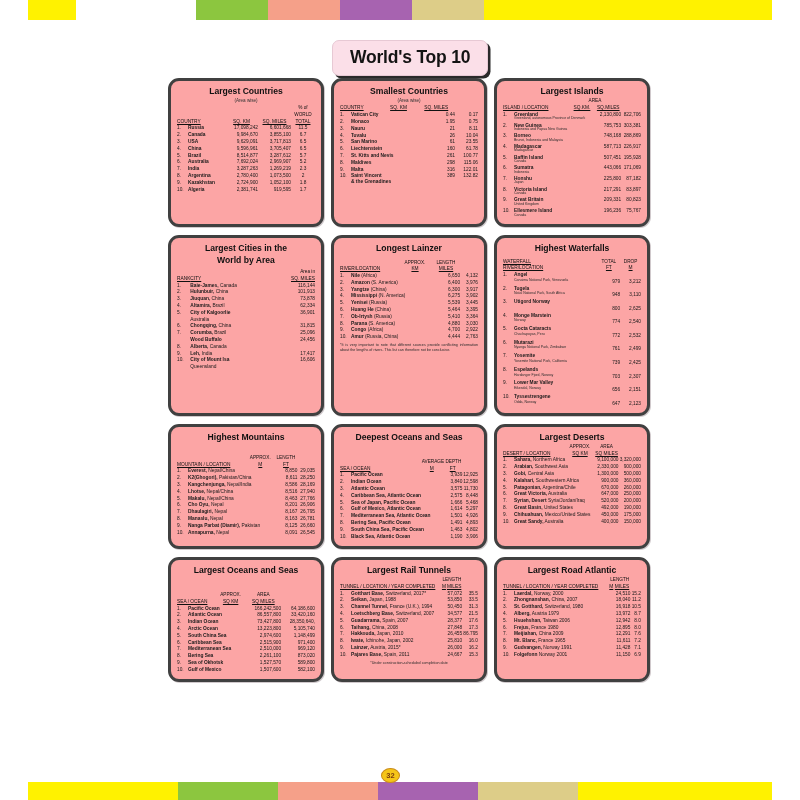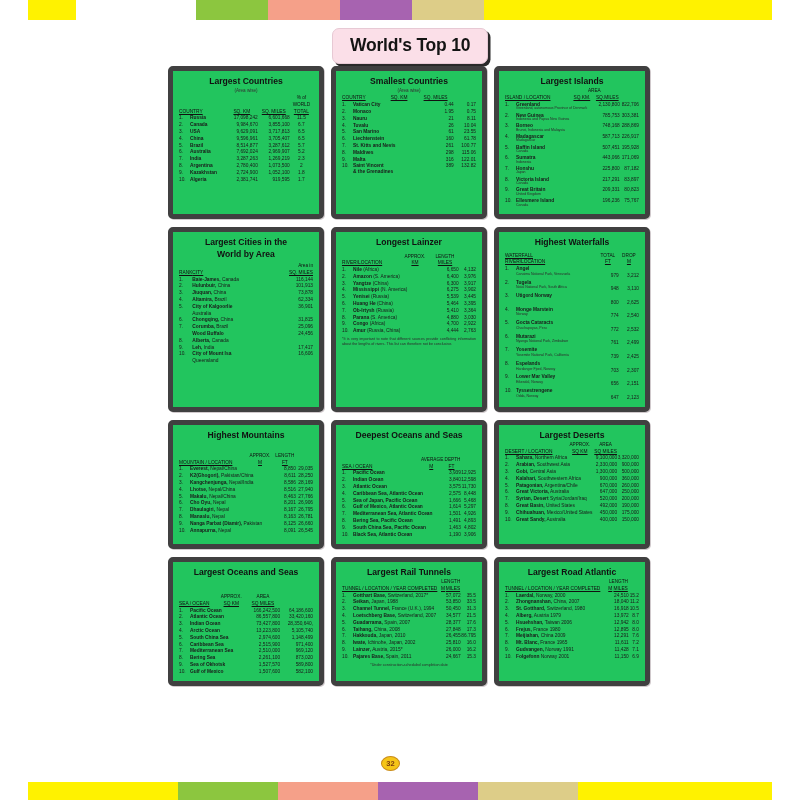"World's Top 10" .content-frame { top: 14px -> 26px }
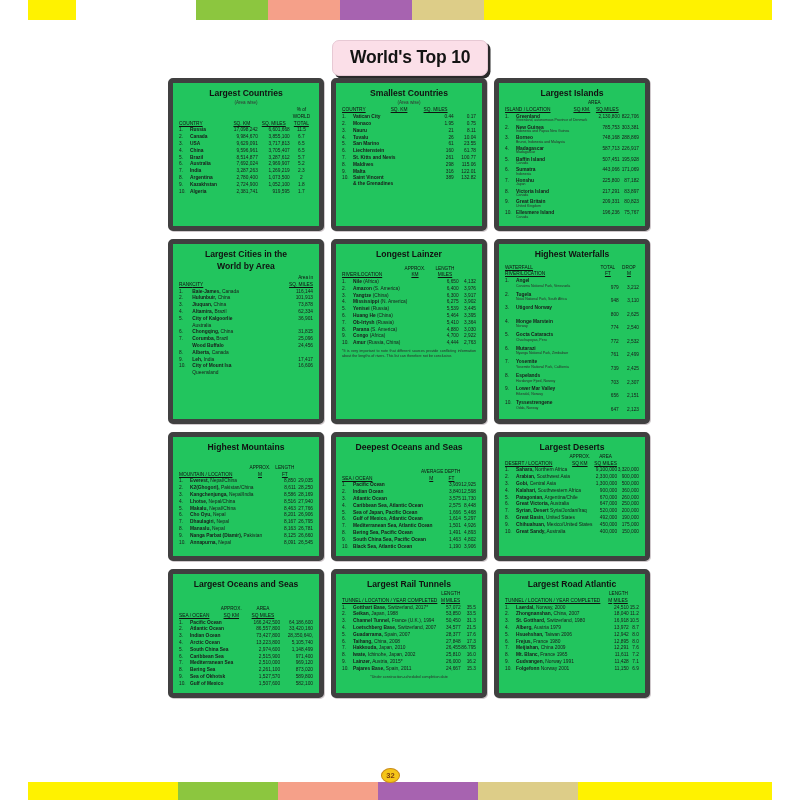"Largest Countries" .panel { background: #22c55e -> #fca5a5; border: 5px solid #404040 -> 3px solid #404040; border-radius: 5px -> 11px }
